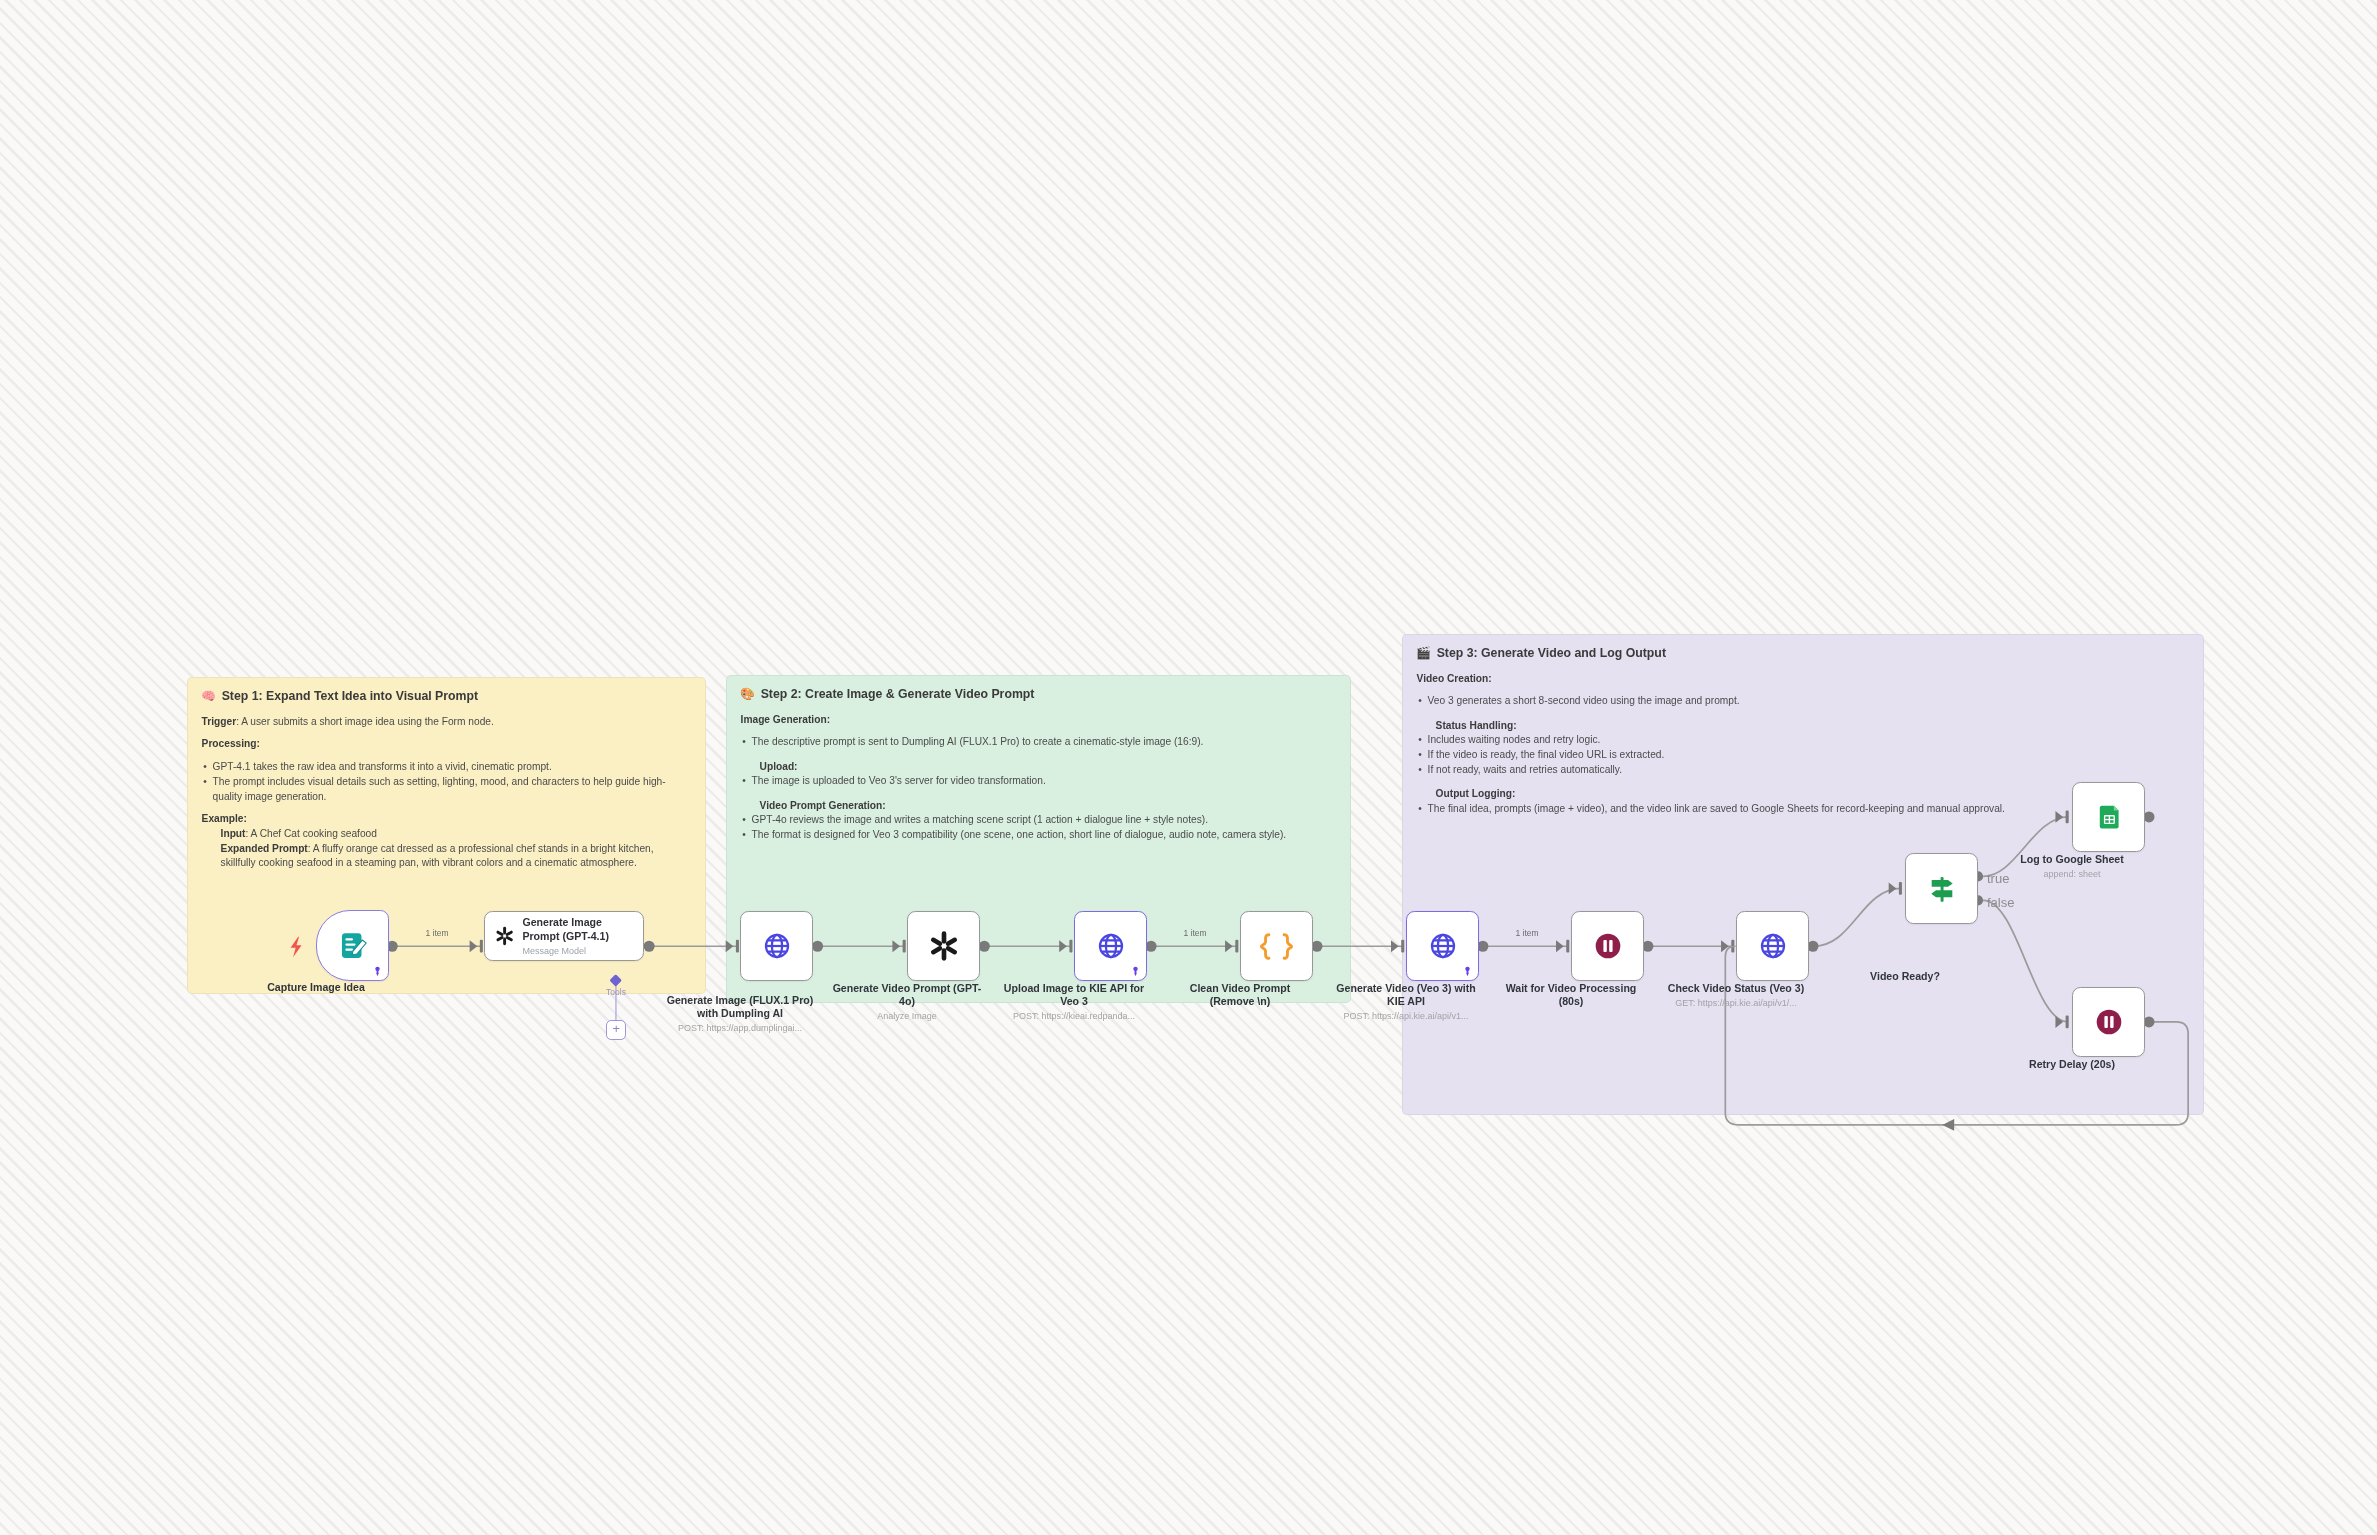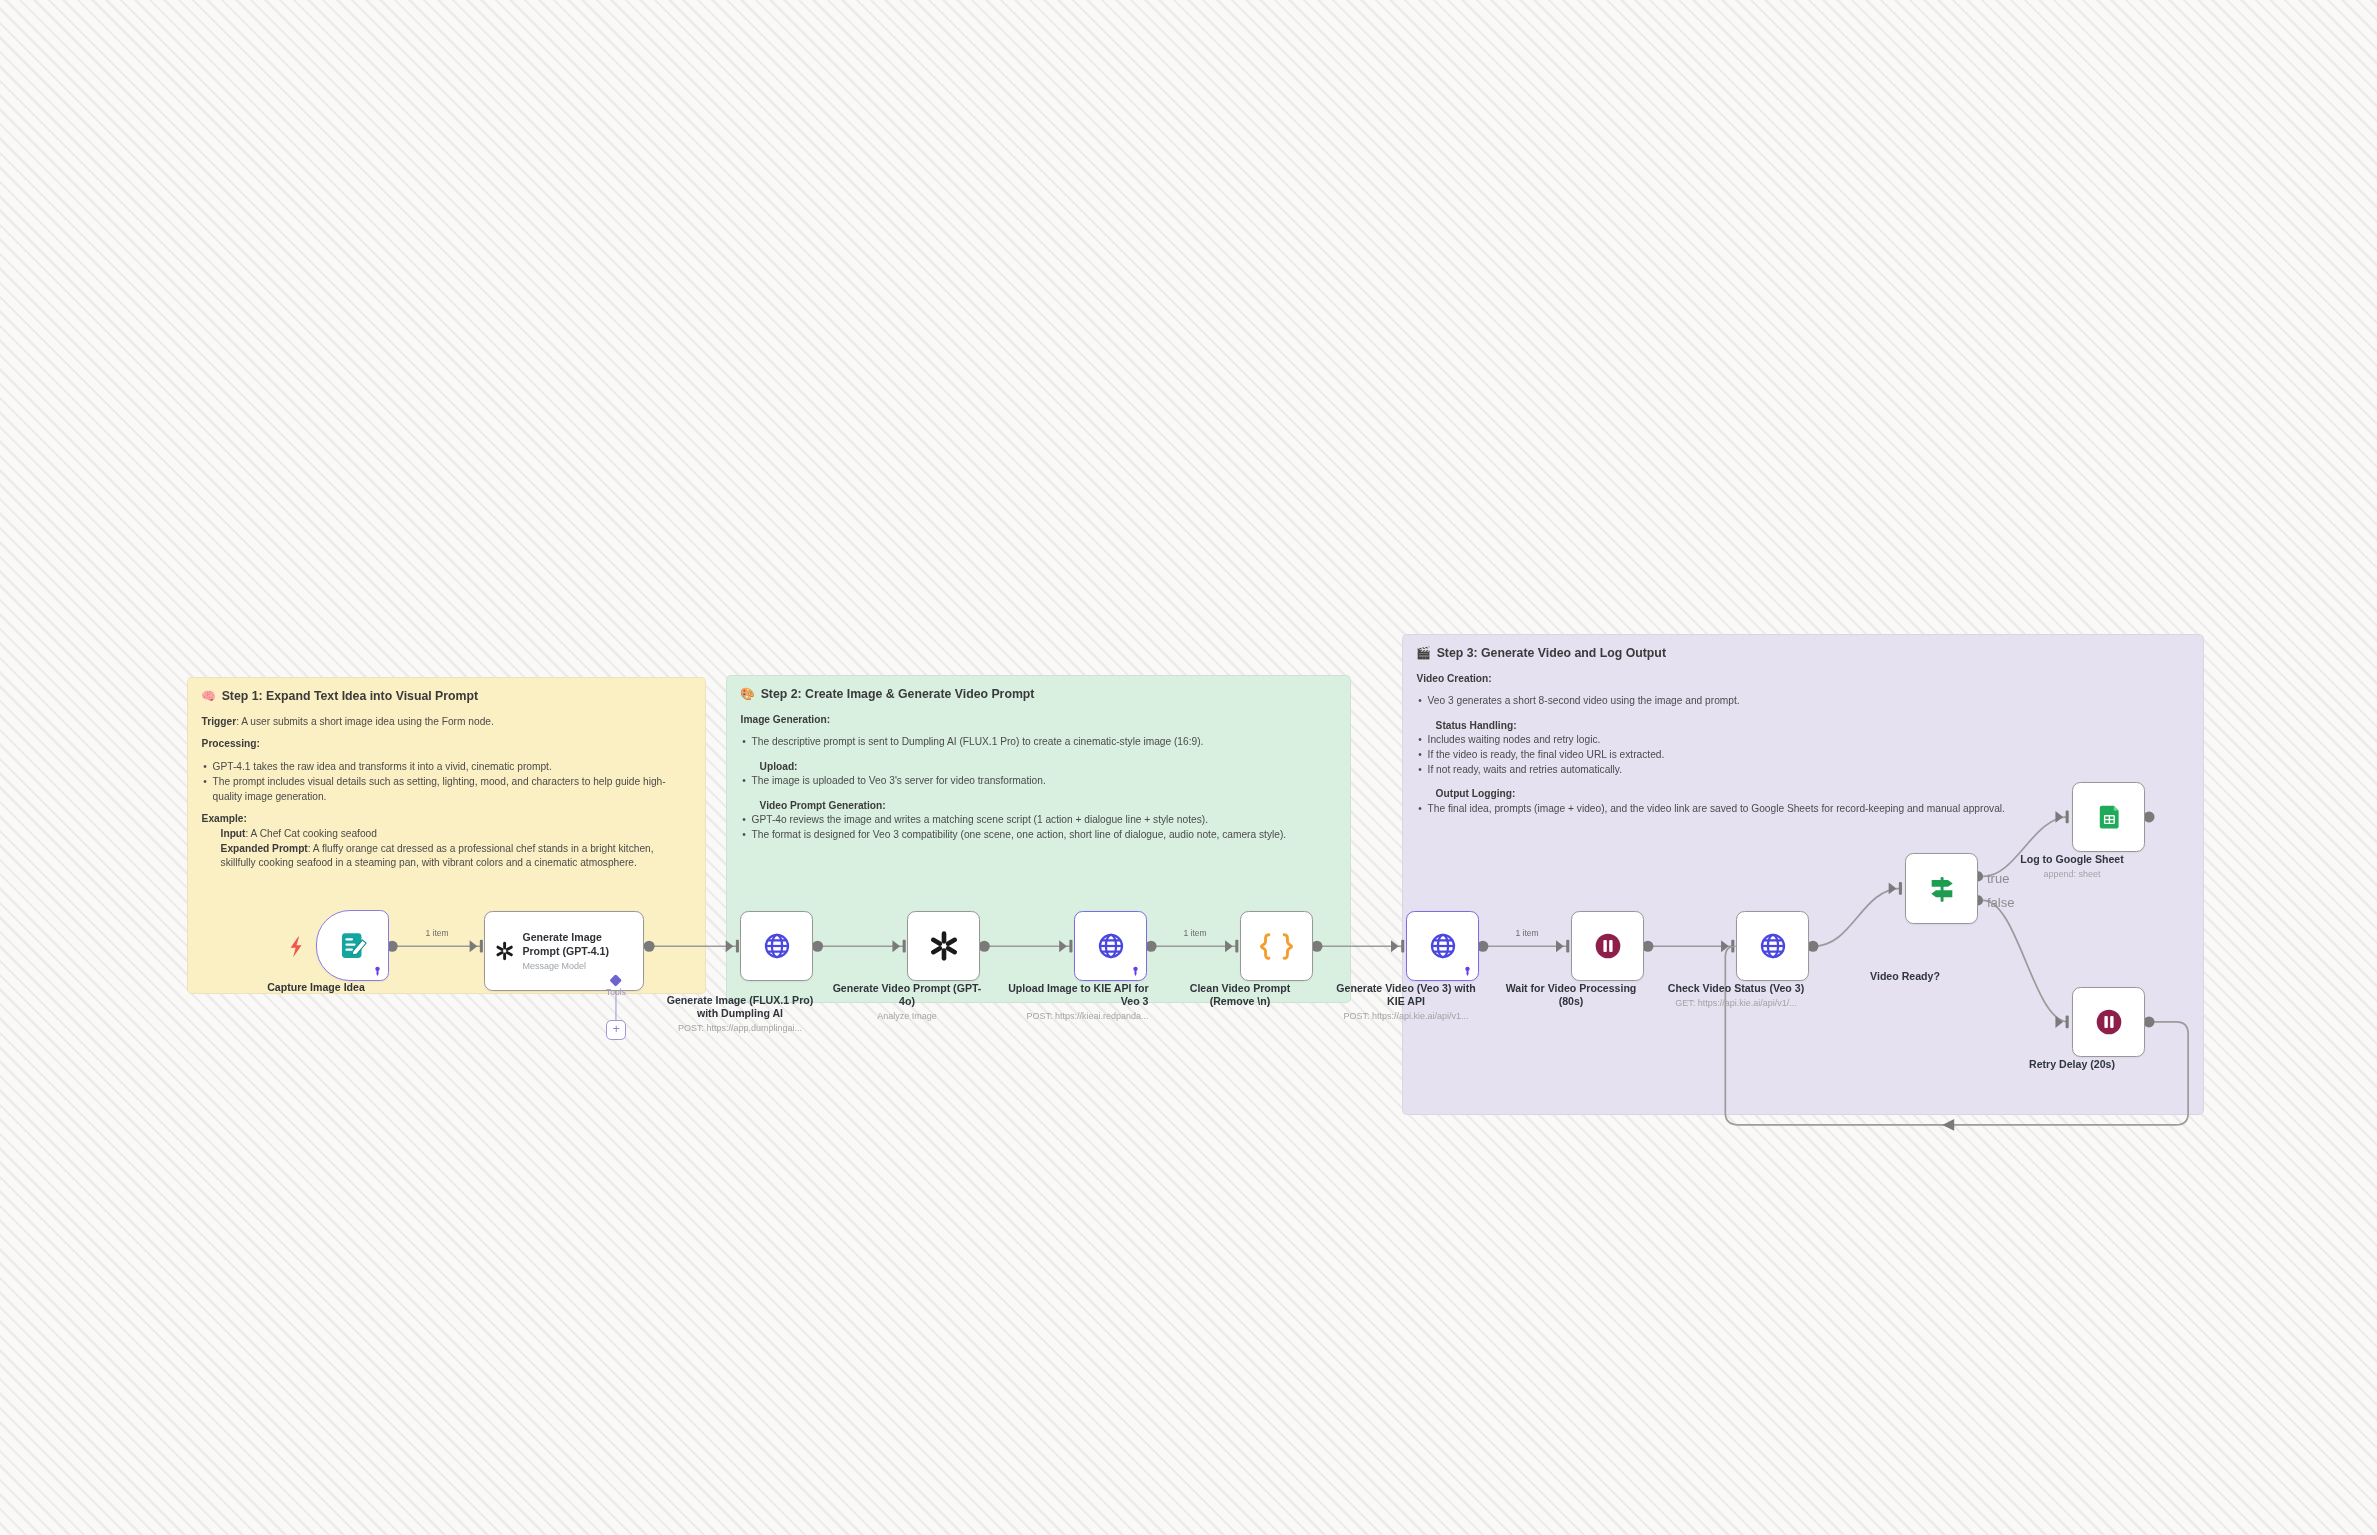"Generate Image Prompt (GPT-4.1)" .box.wide { height: 80px -> 50px }
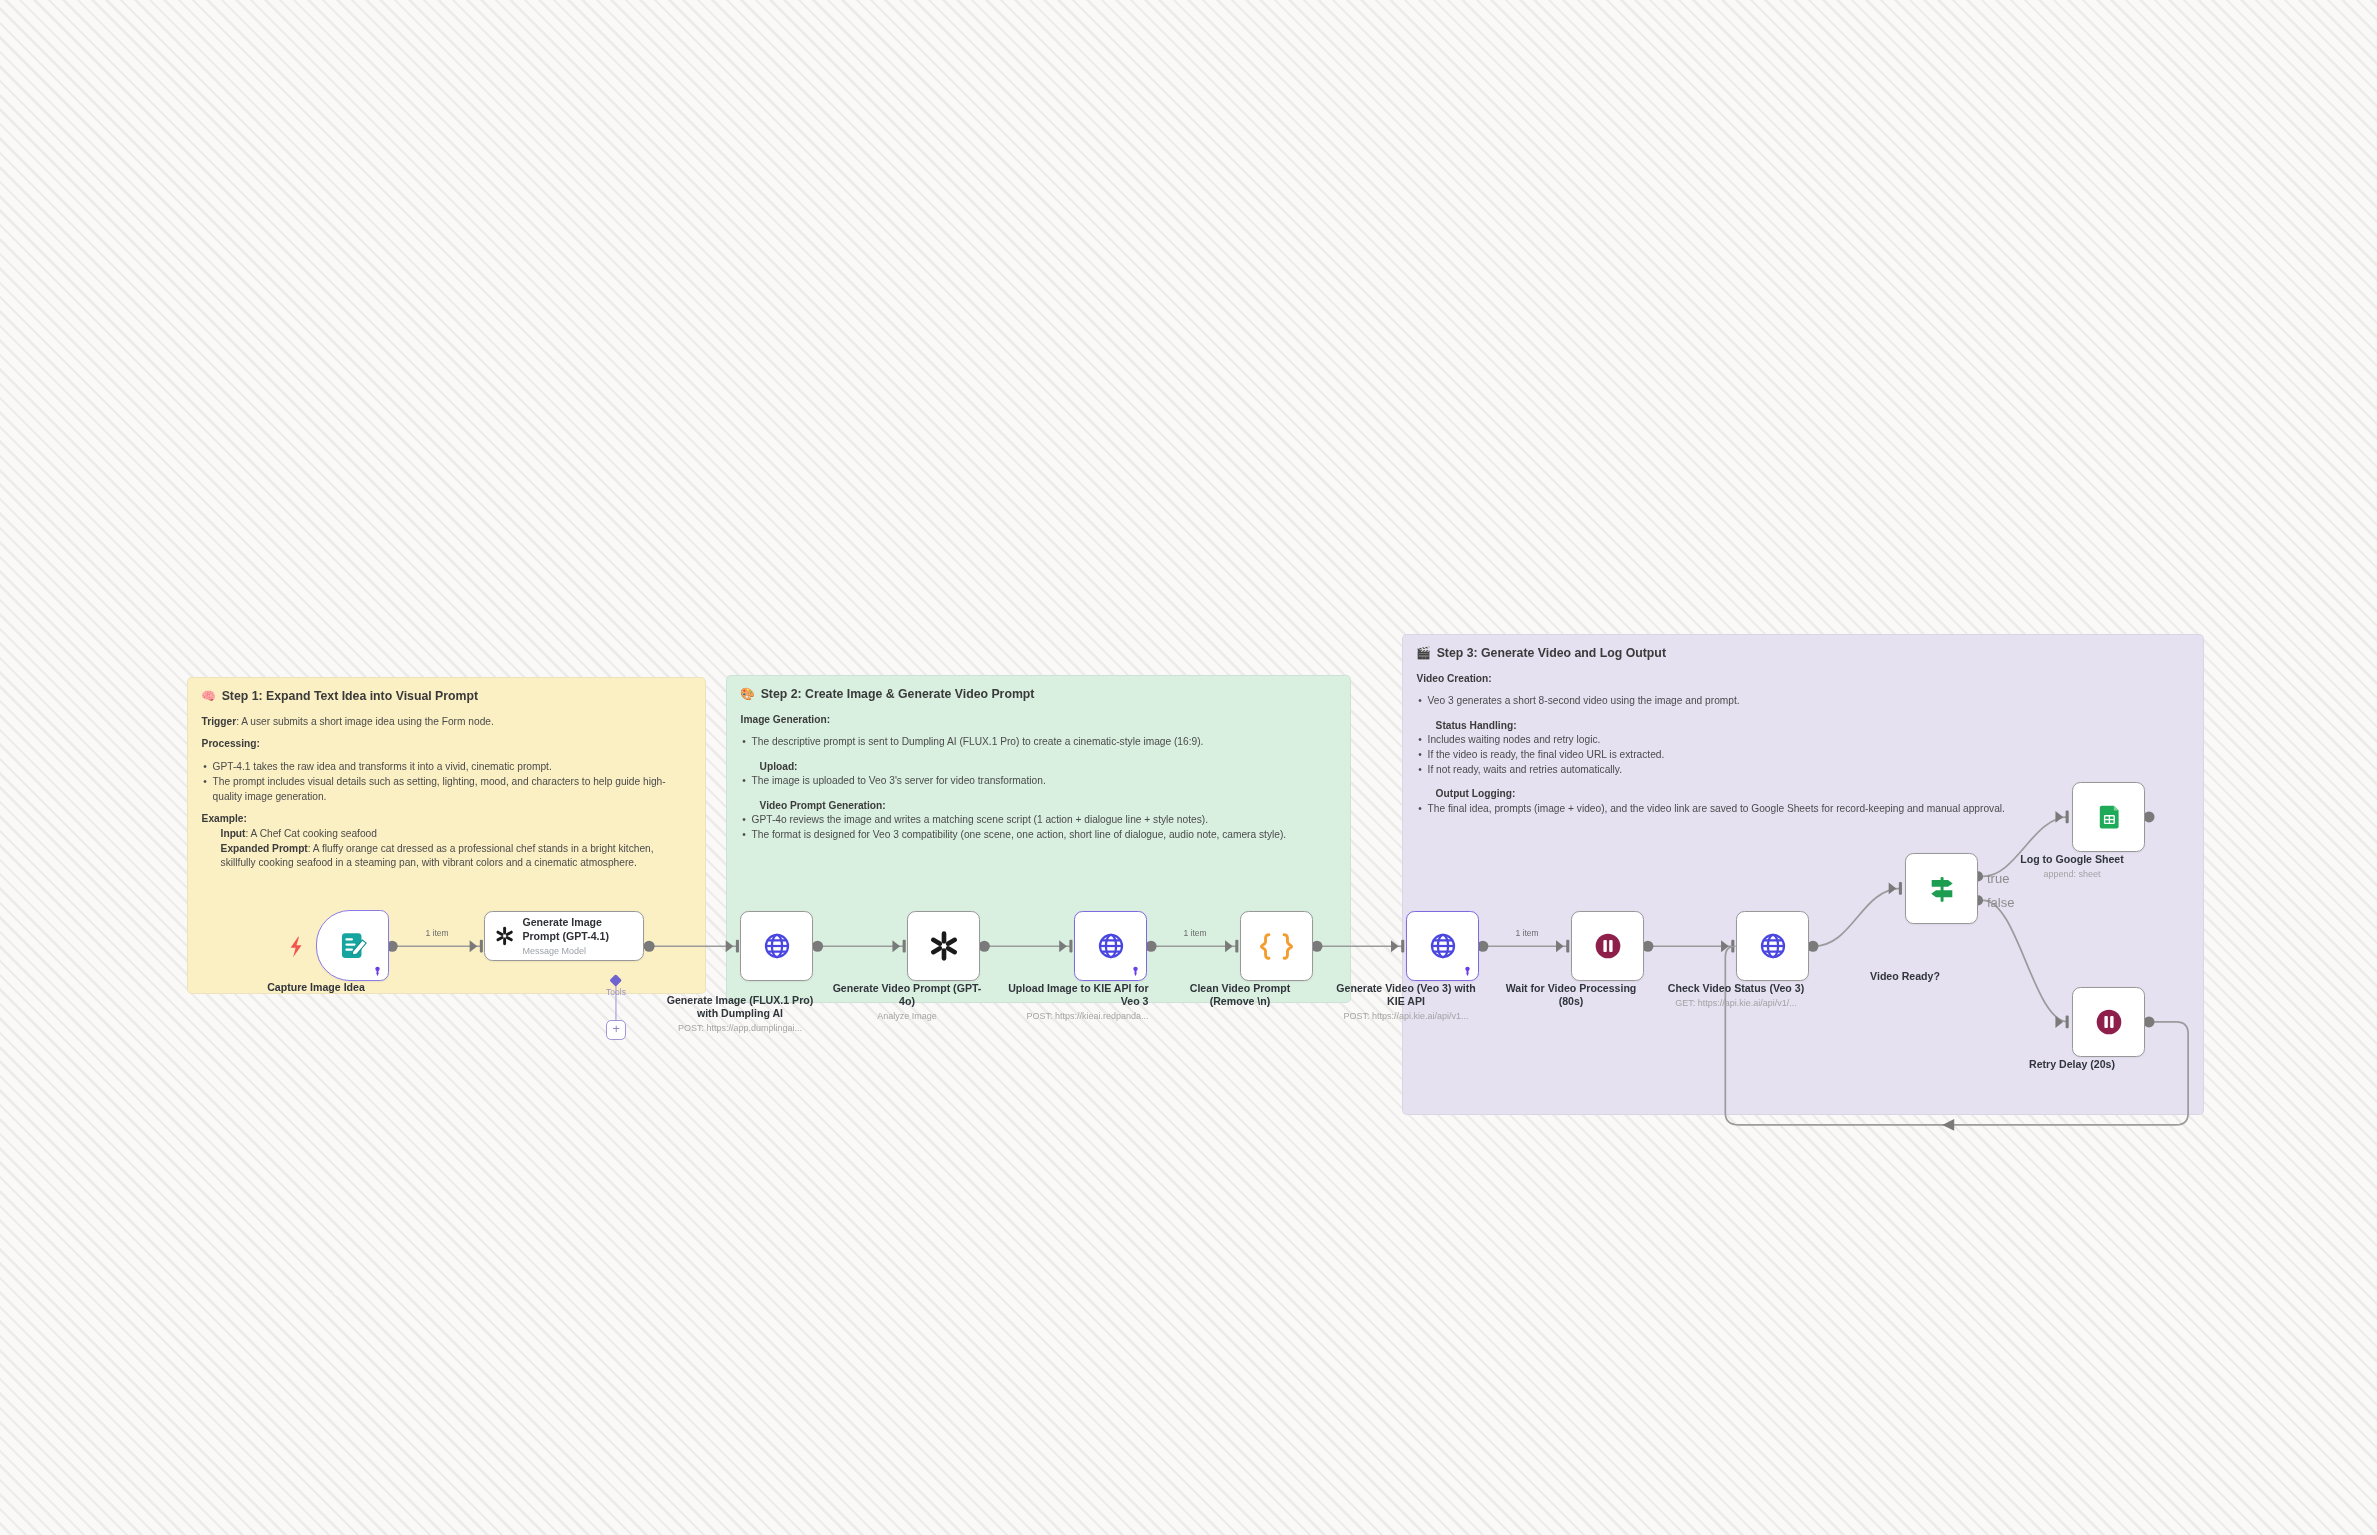"Upload Image to KIE API" div.label { text-align: right -> none }
